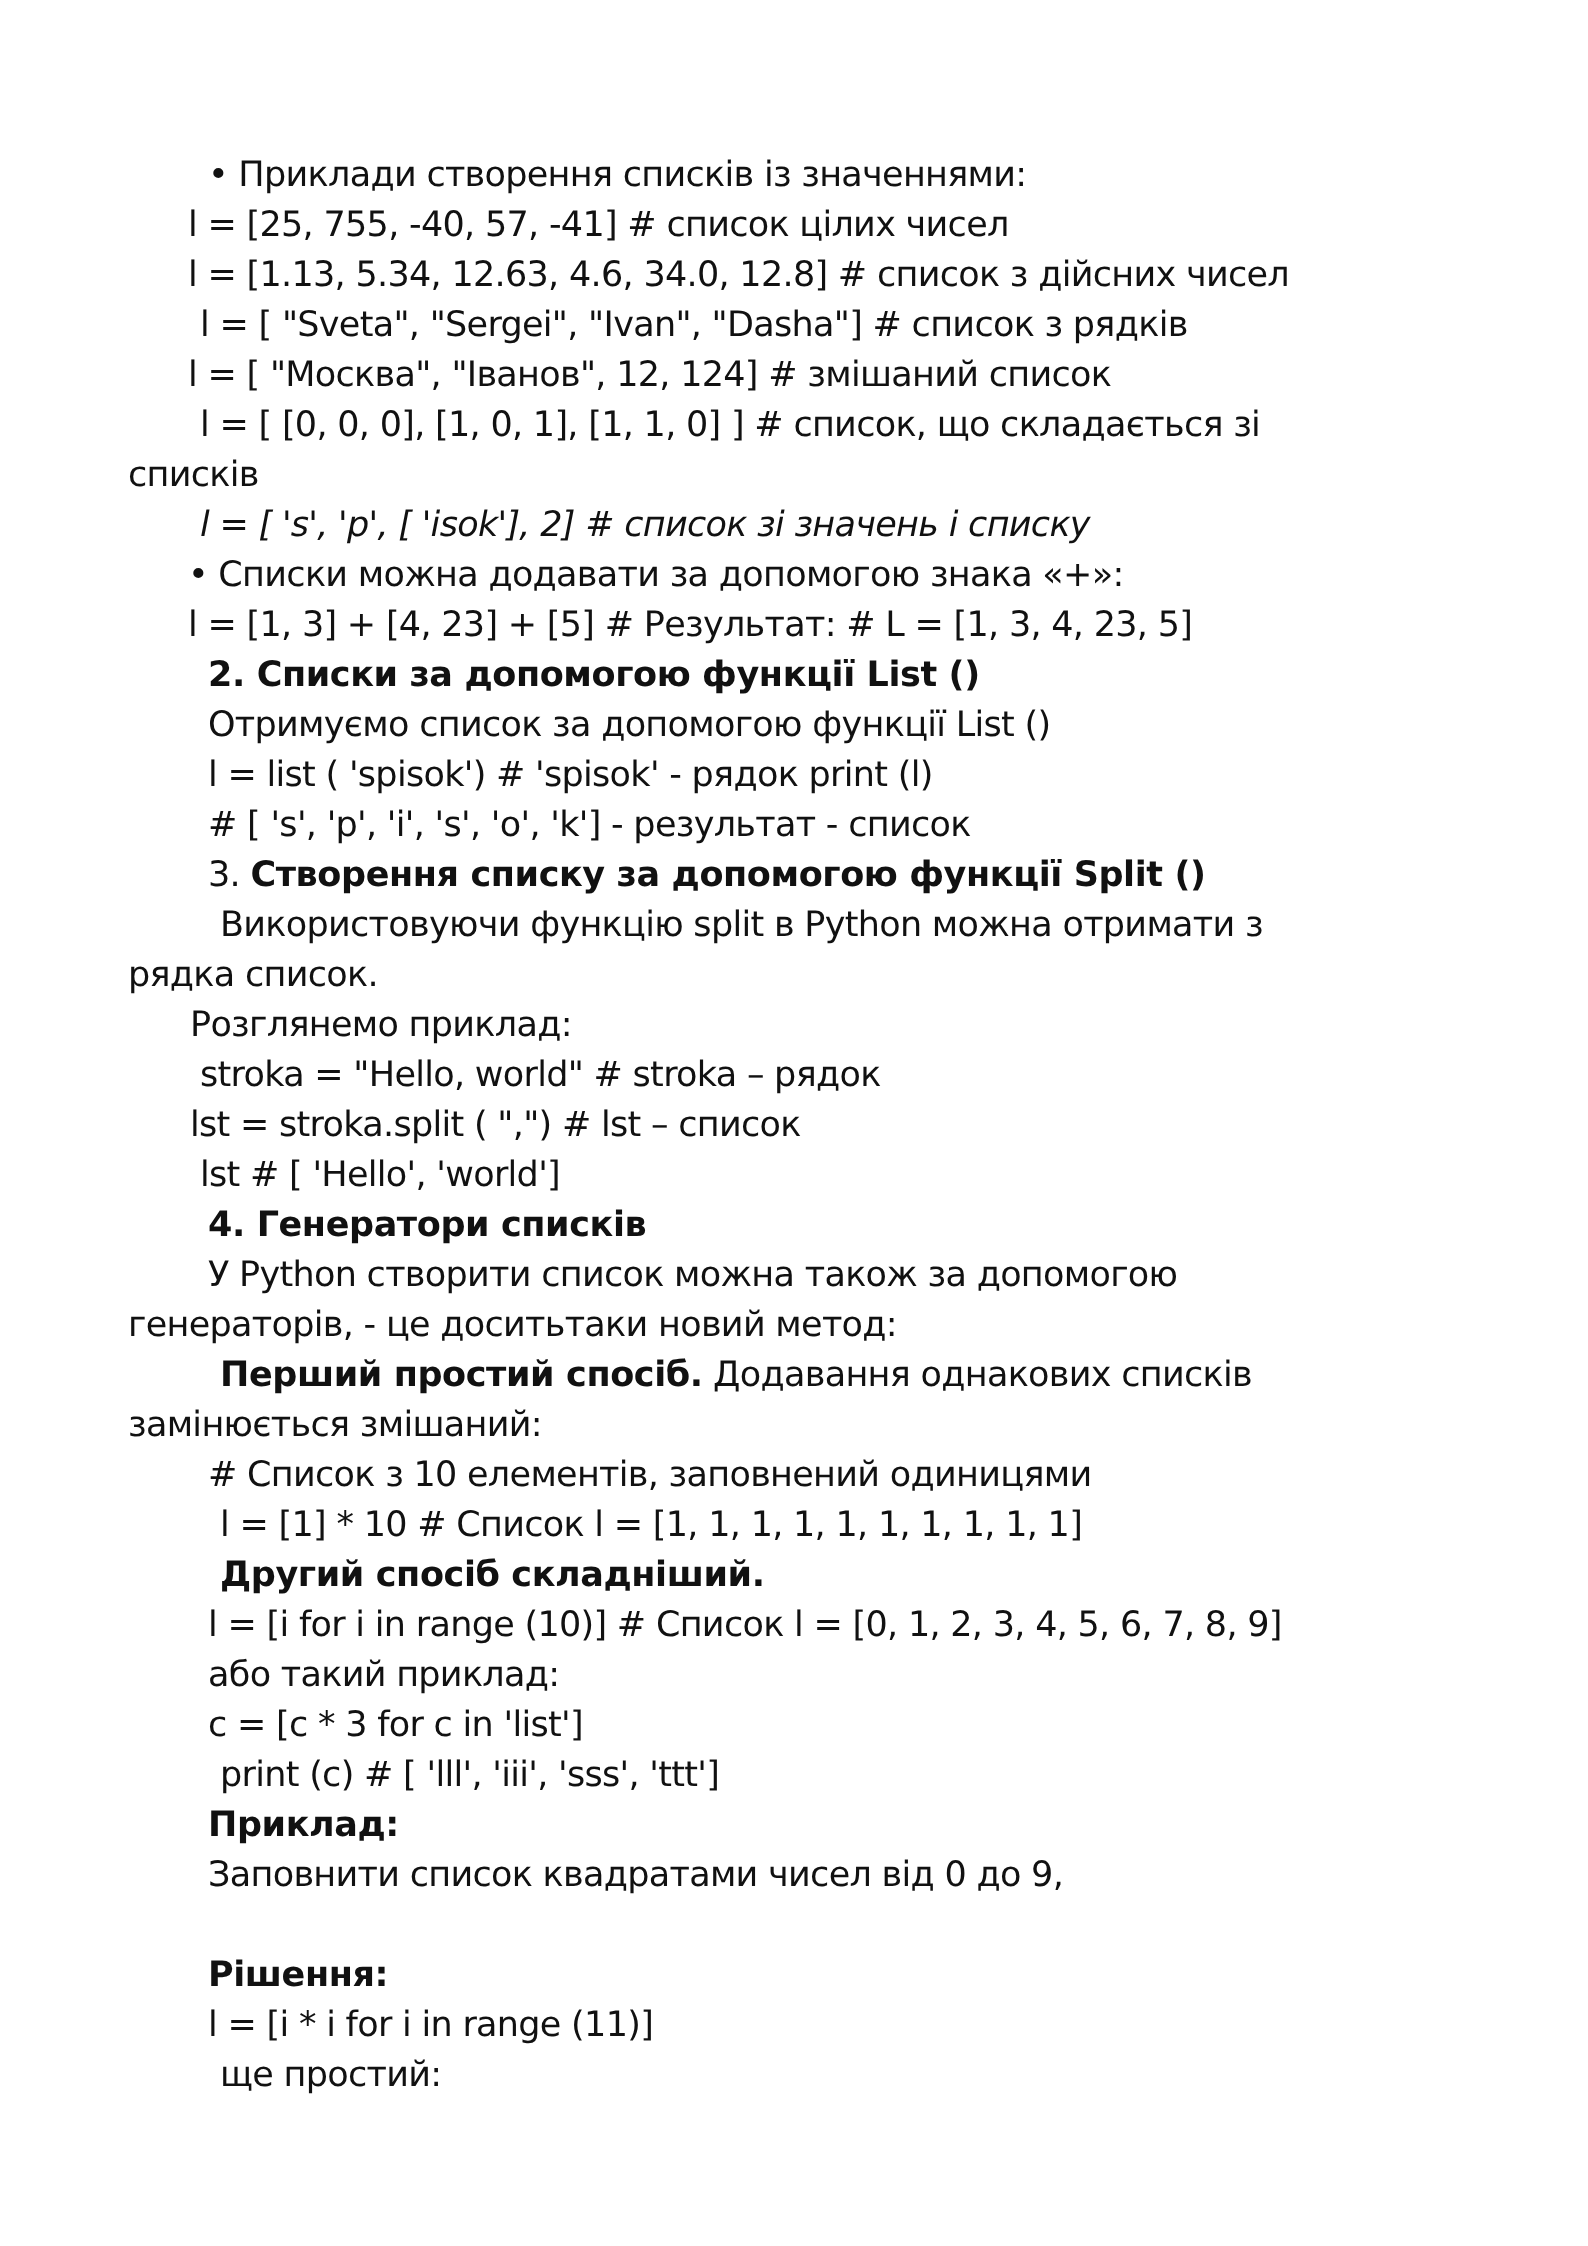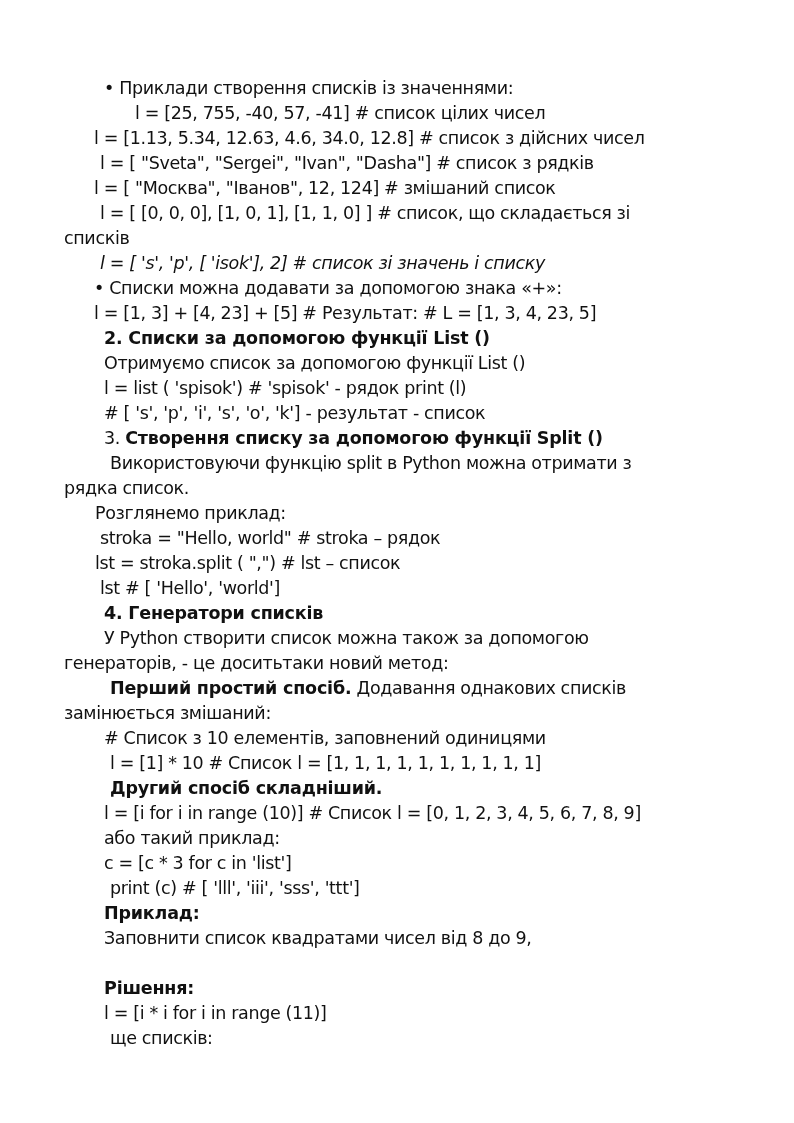"l = [25, 755, -40," div.ln { margin-left: 41px -> none }
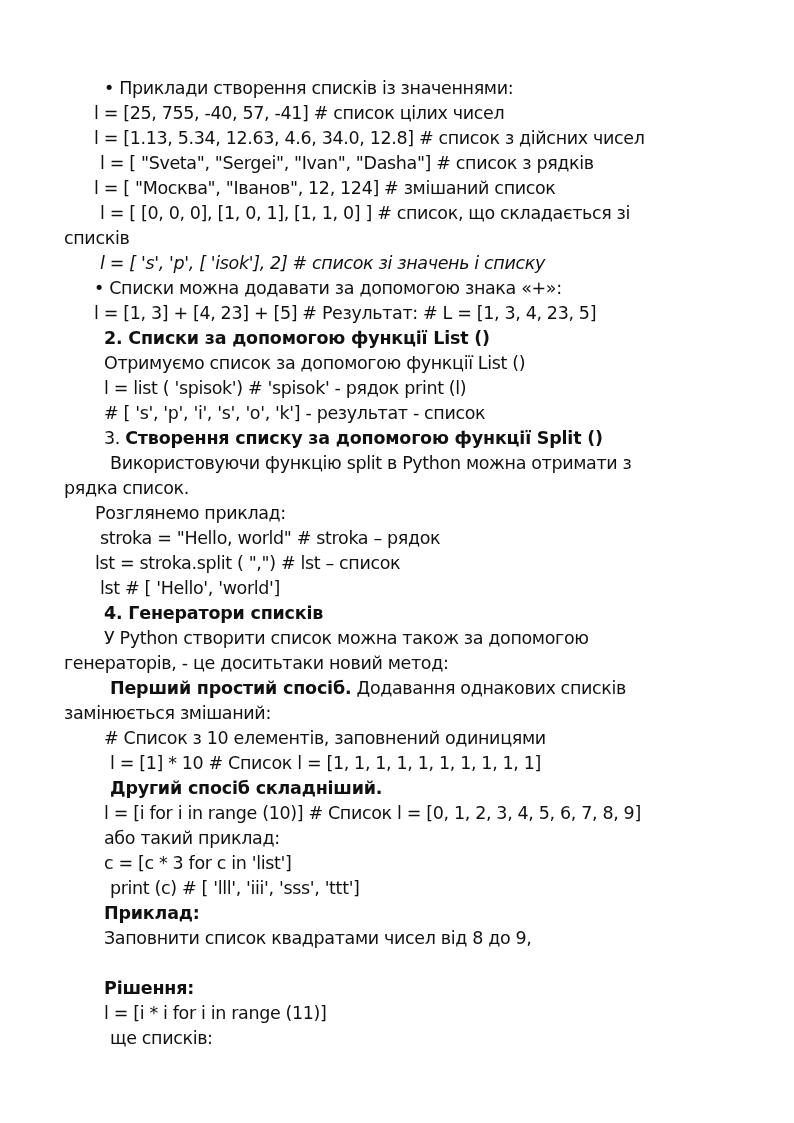"Заповнити список квадратами чисел від" div.ln { text: 8 -> 0 }
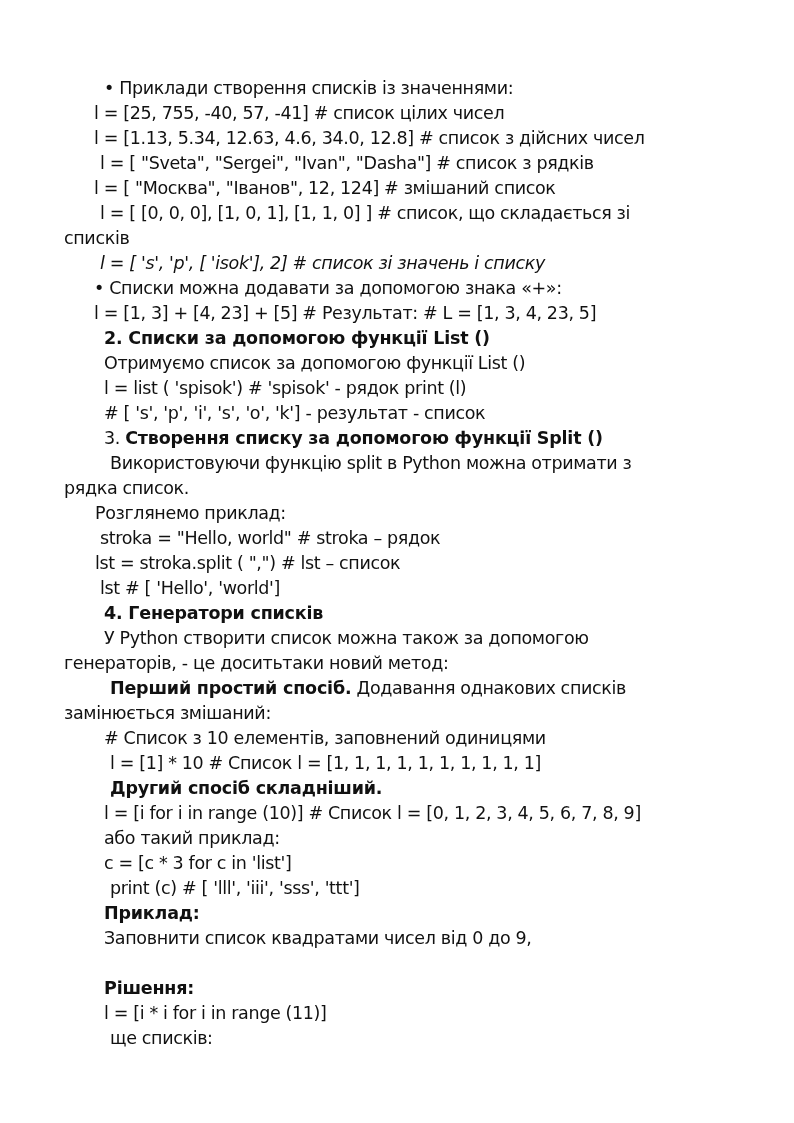"ще списків:" div.ln { text: списків -> простий }
